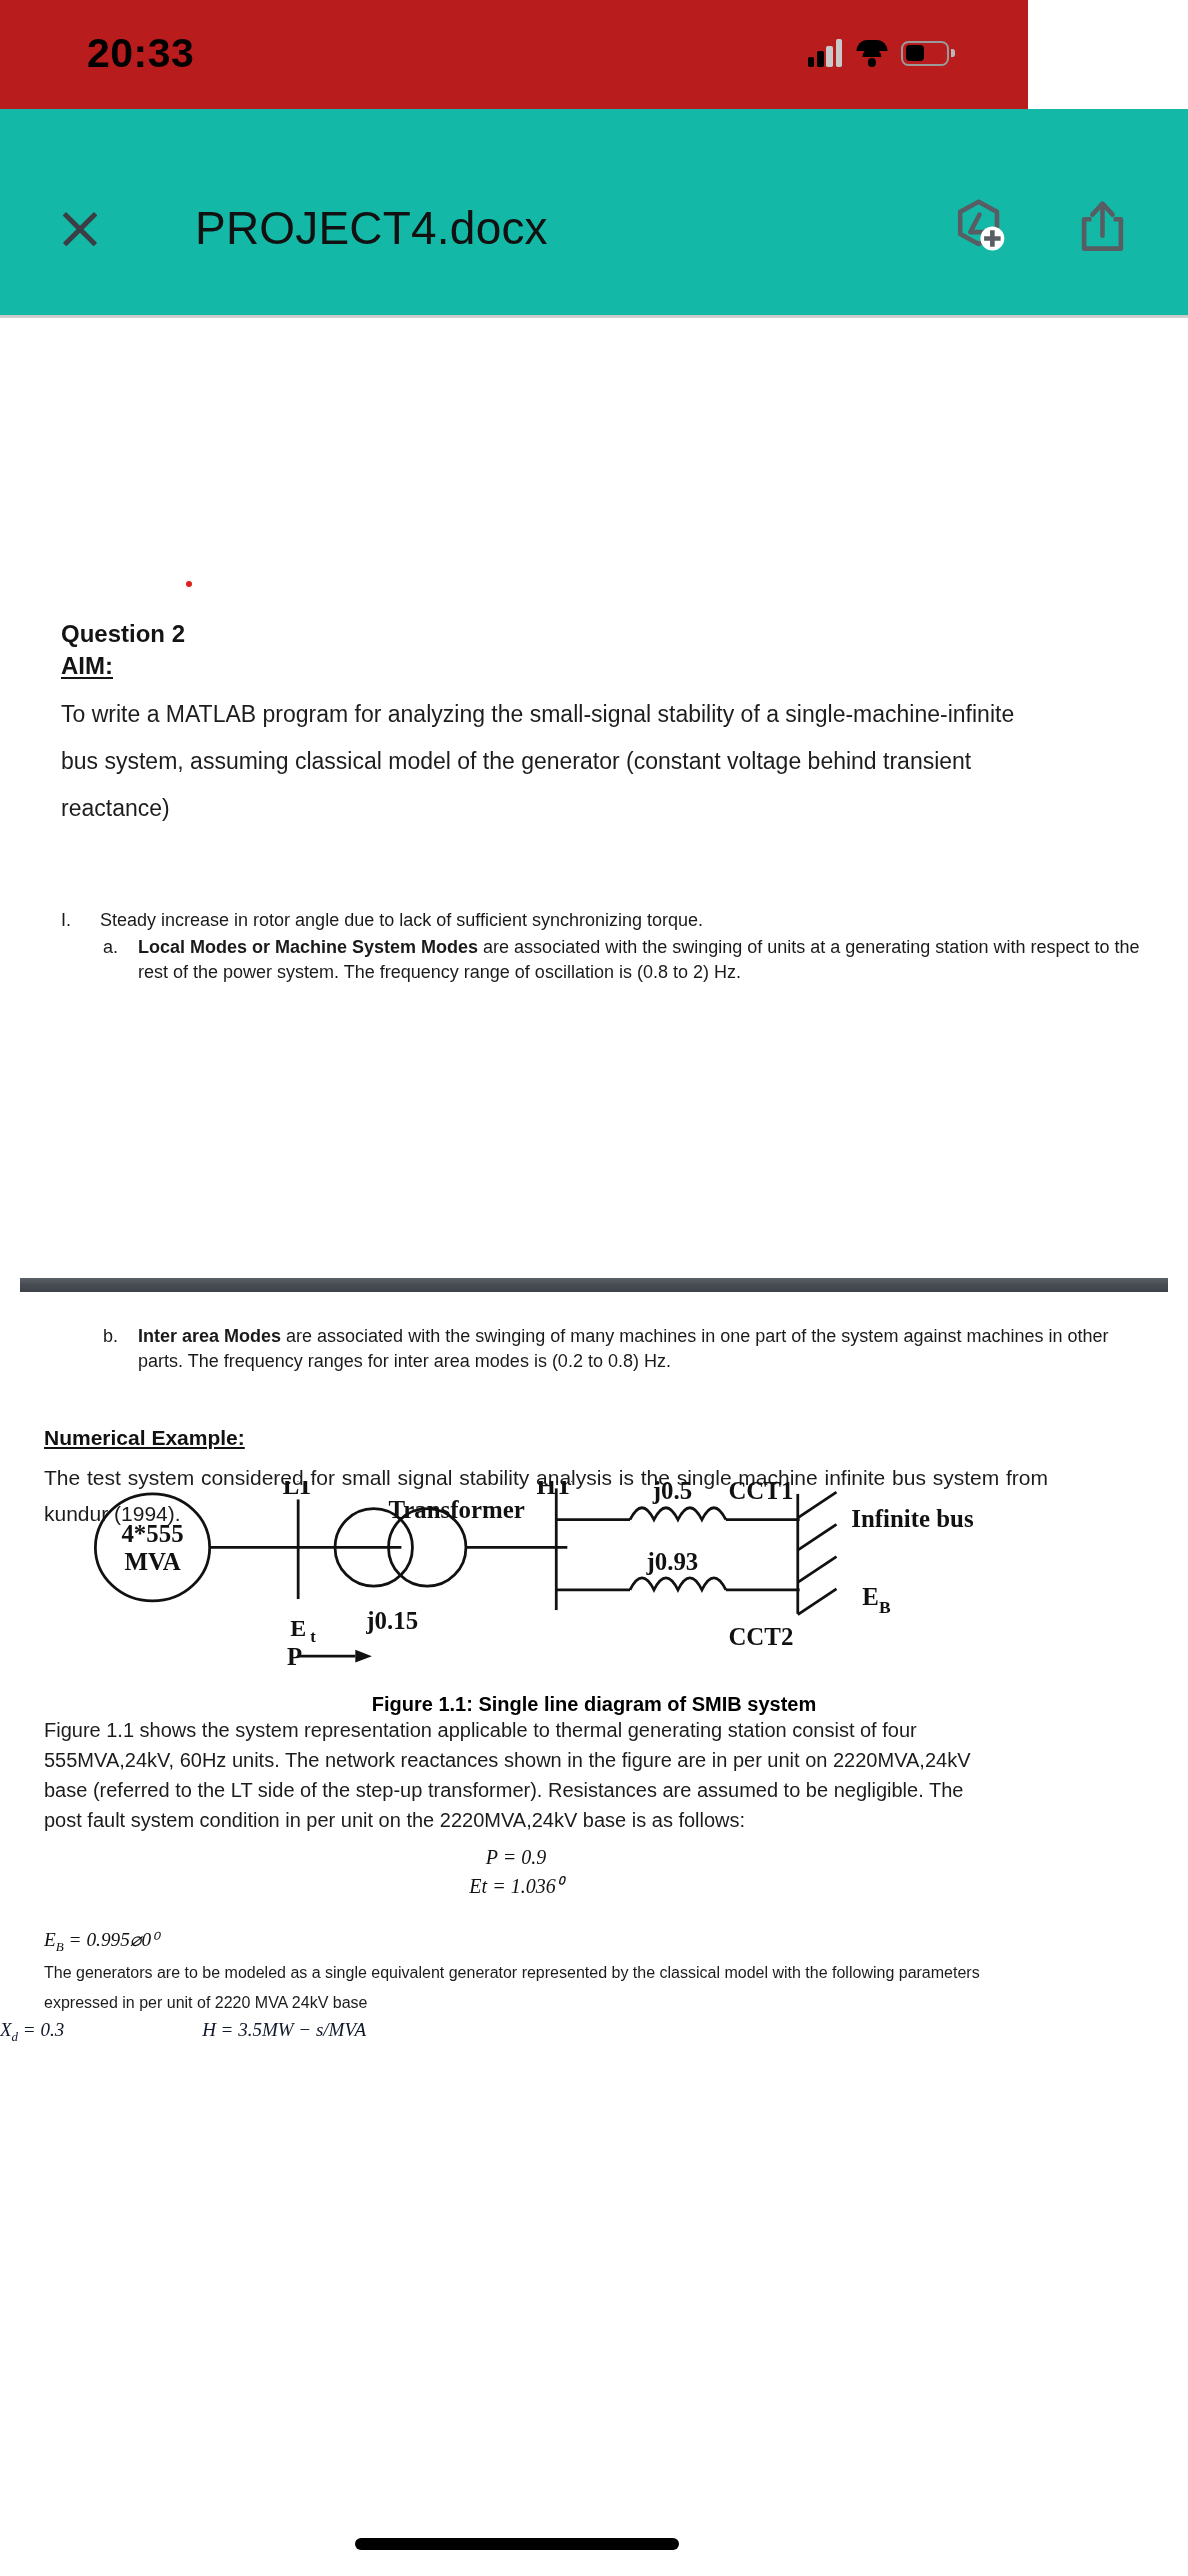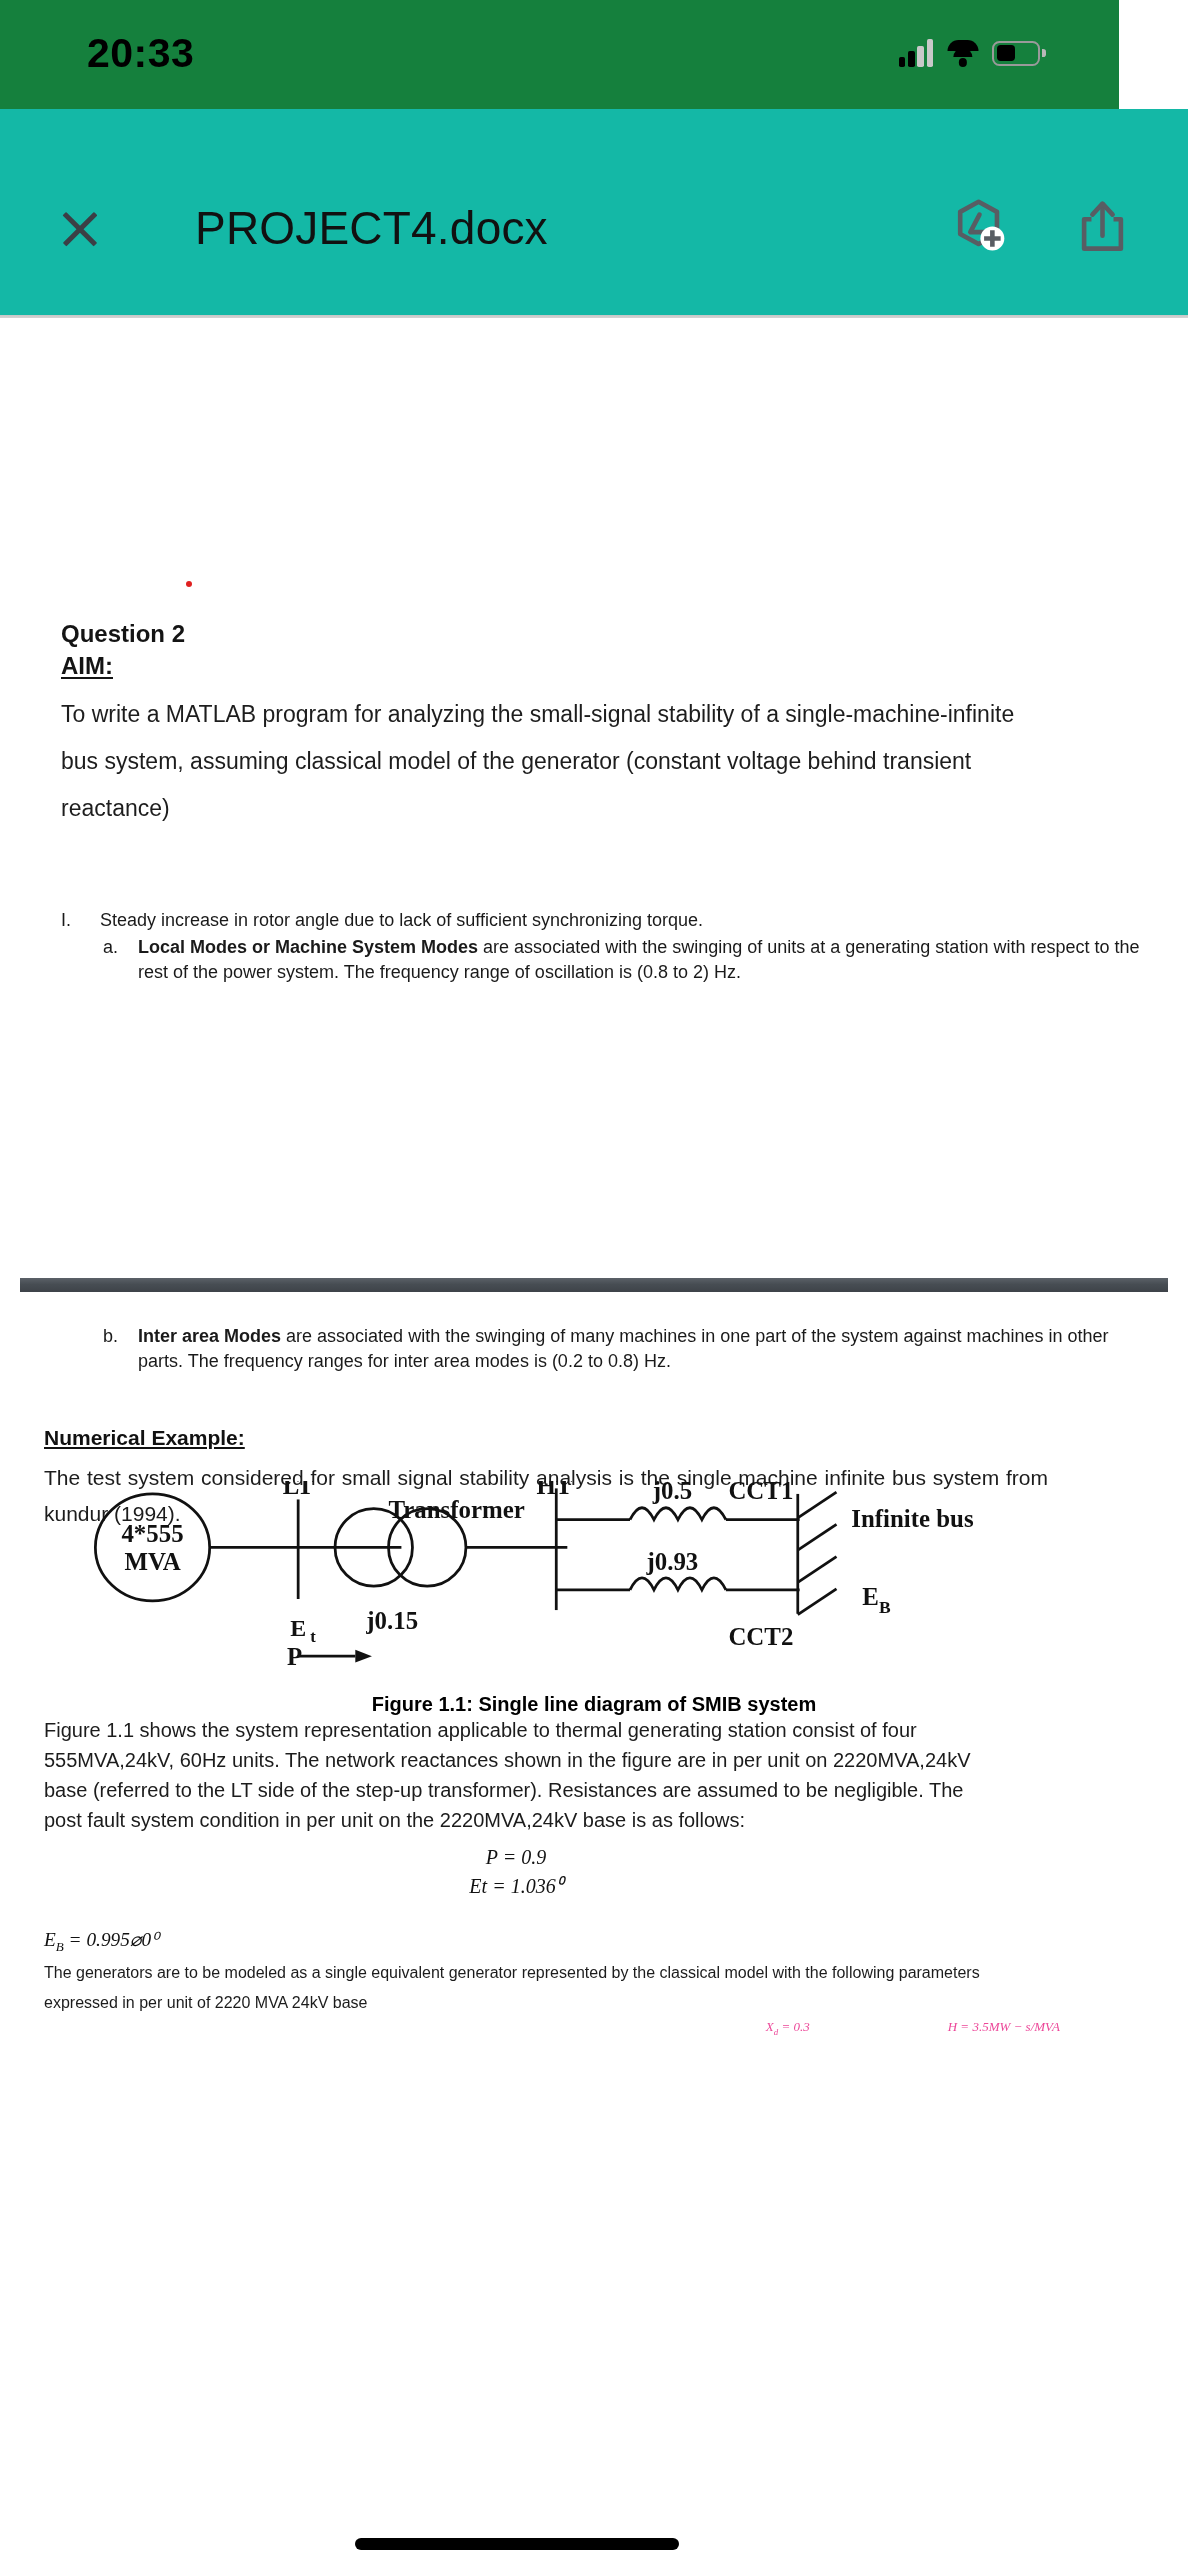"20:33" .statusbar { background: #15803d -> #b91c1c; width: 1119px -> 1028px }
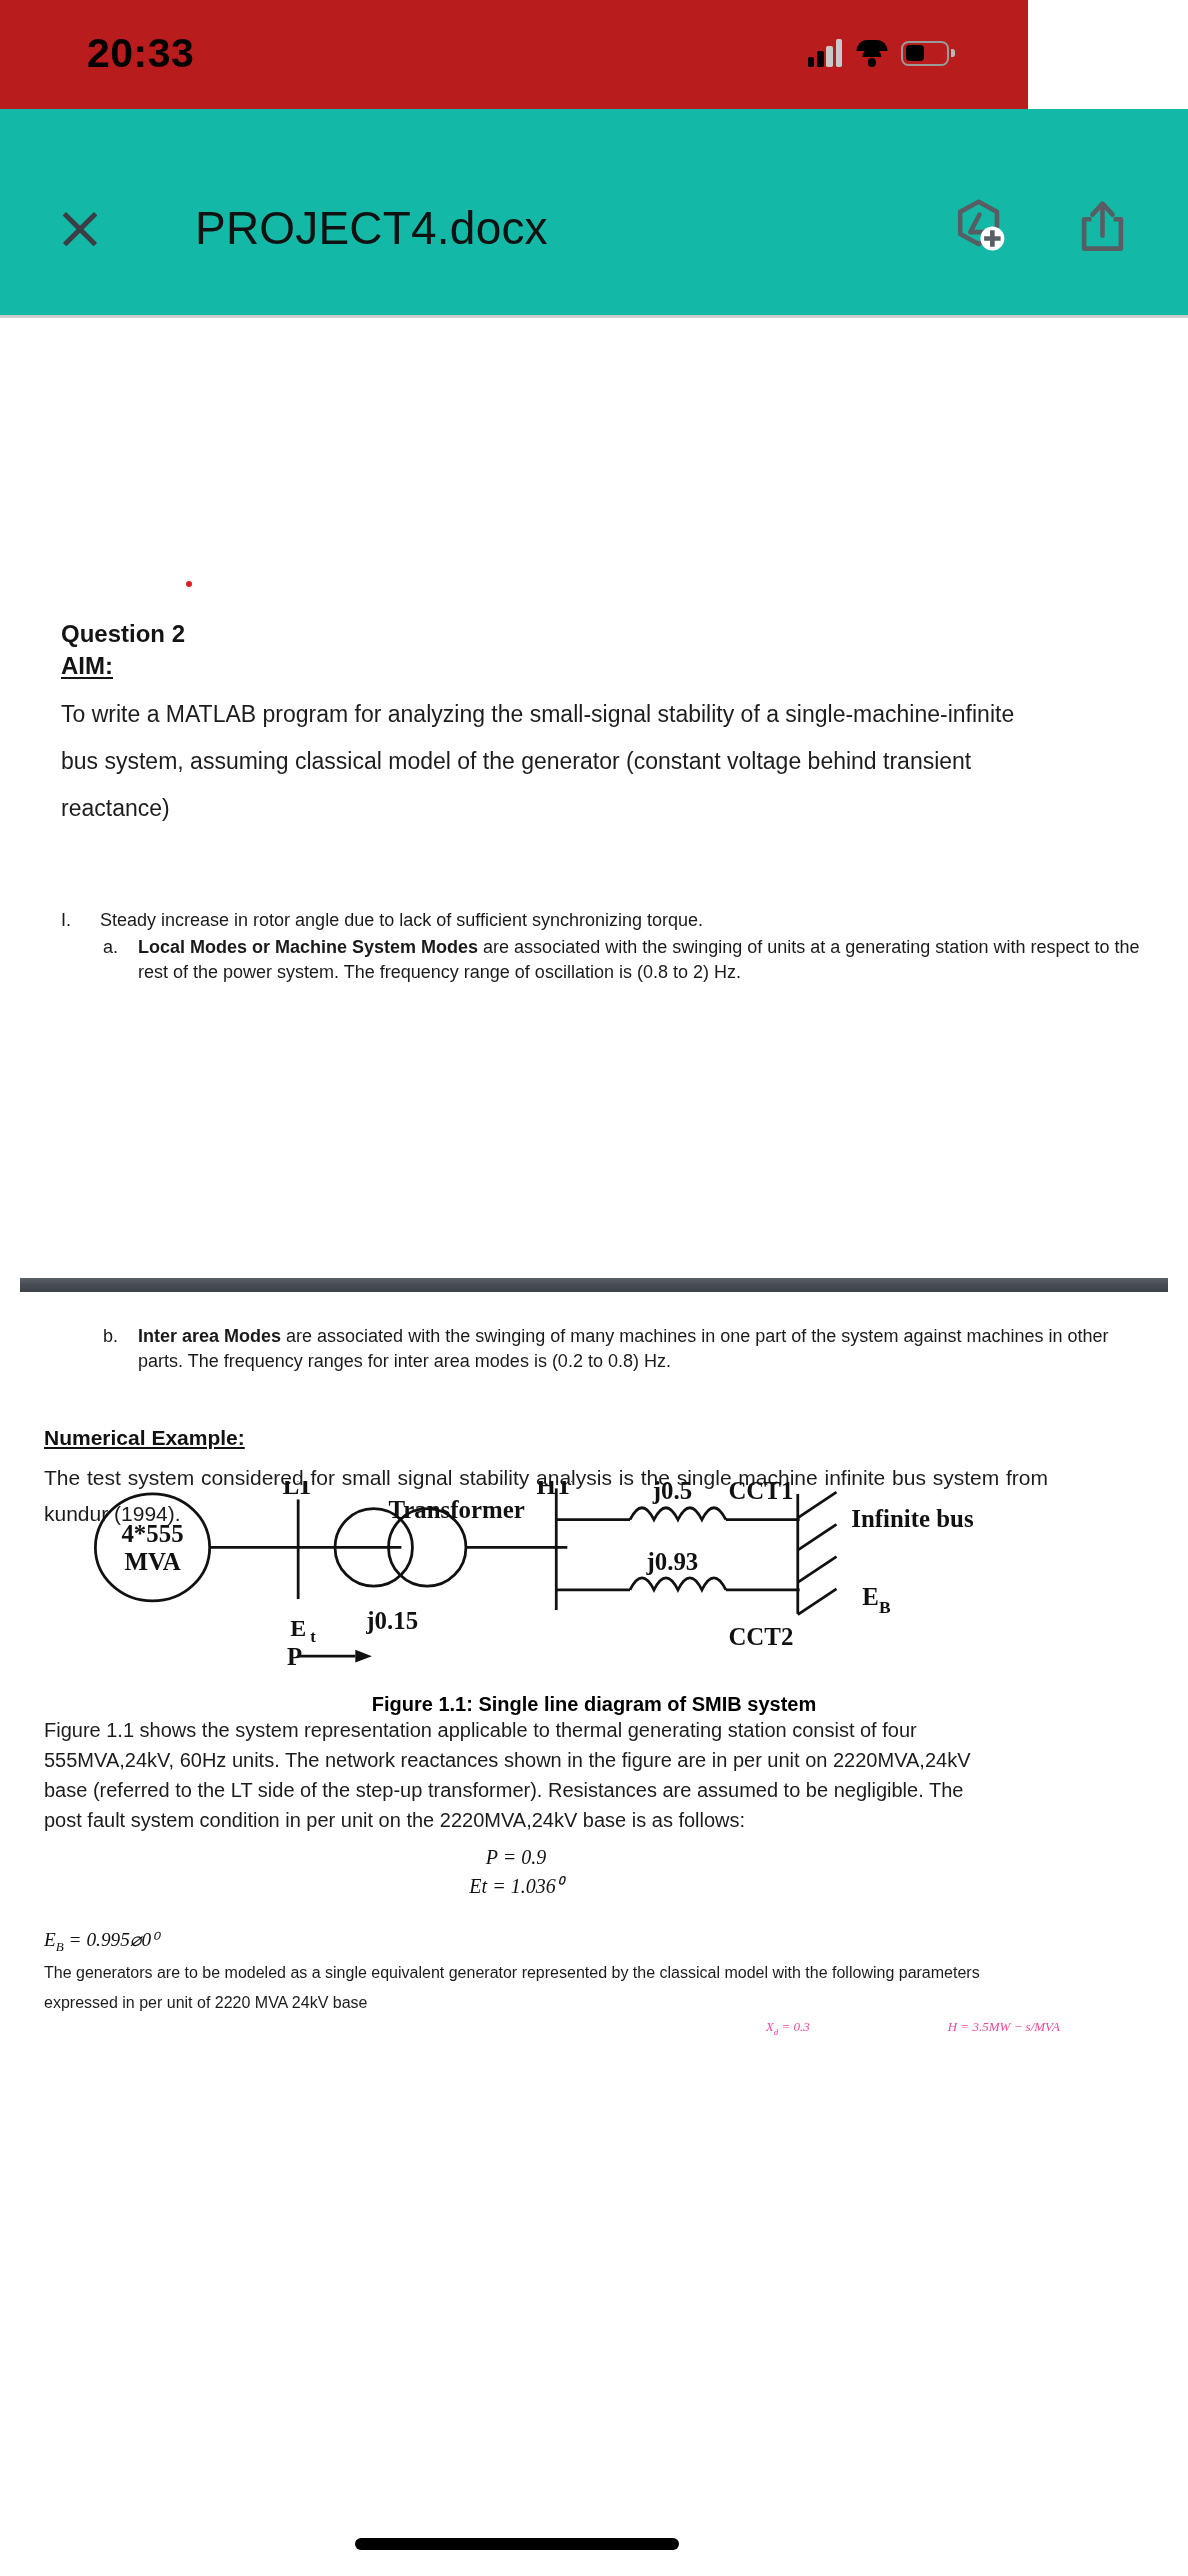"Xd = 0.3 H =" .eq-row { color: #ec4899 -> #0f172a; font-size: 13px -> 19px; text-align: right -> left }
